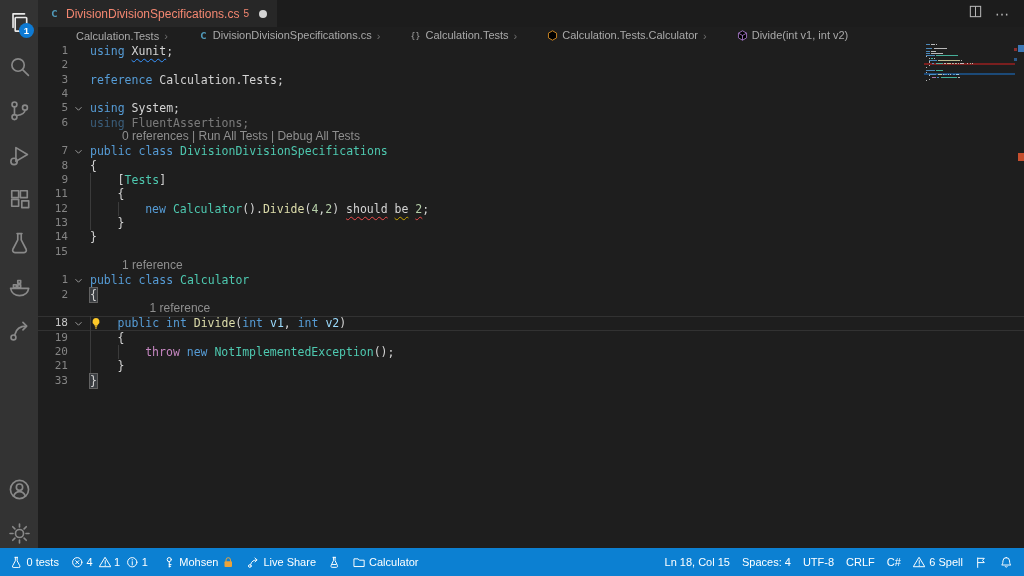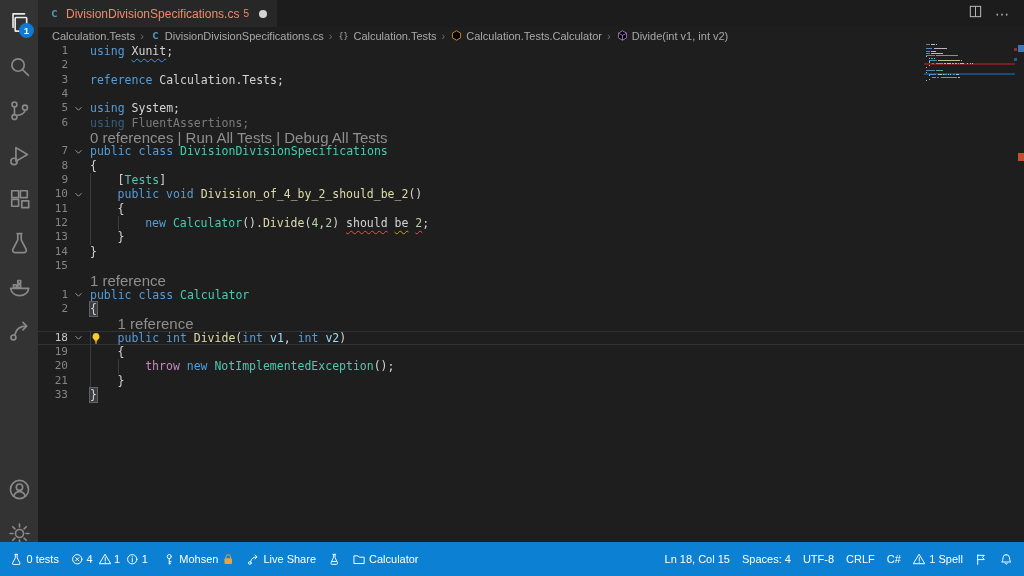"Calculation.Tests" .bc-item { align-items: center -> flex-start; margin-left: none -> 24px }
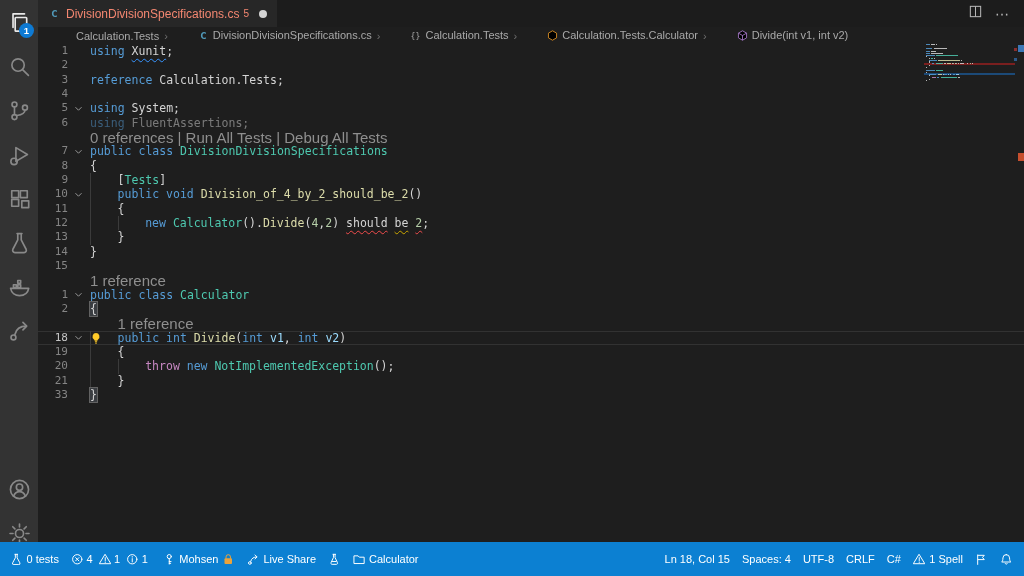"0 references | Run All" .cl-row { align-items: center -> flex-end; font-size: 15px -> 12px; margin-left: none -> 32px }
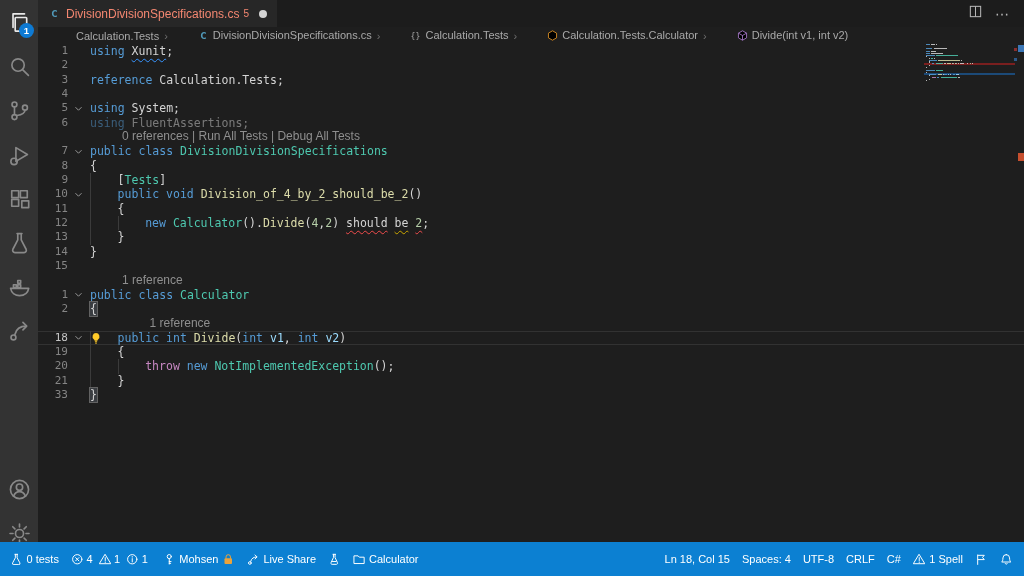"10" div.code-row { html: <div><span>10</span><span><svg> <path></path> </svg></span><span><span></span><span>public void </span><span>Division_of_4_by_2_should_be_2</span><span>()</span></span></div> -> none }
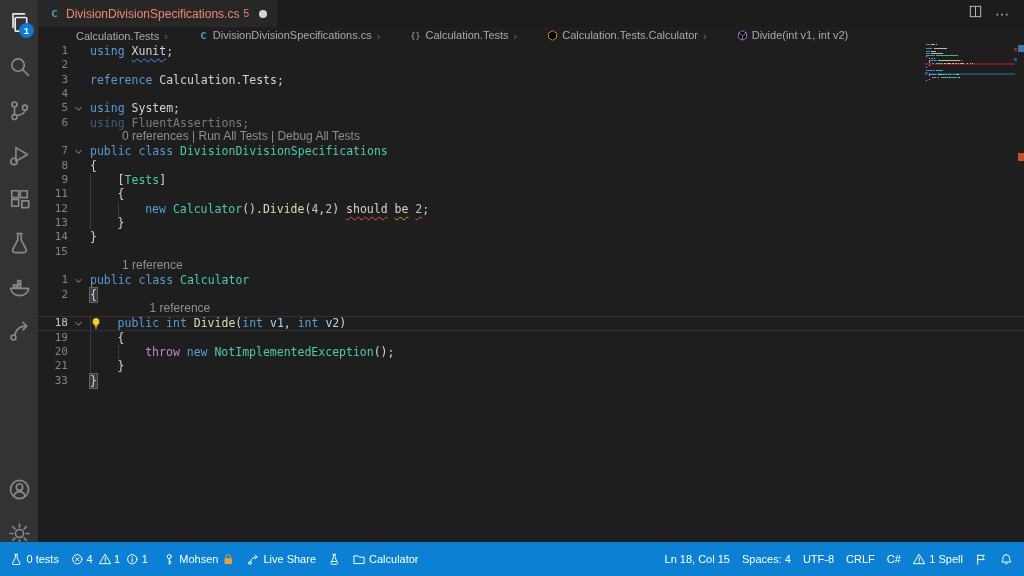"0 tests" .statusbar { height: 34px -> 28px }
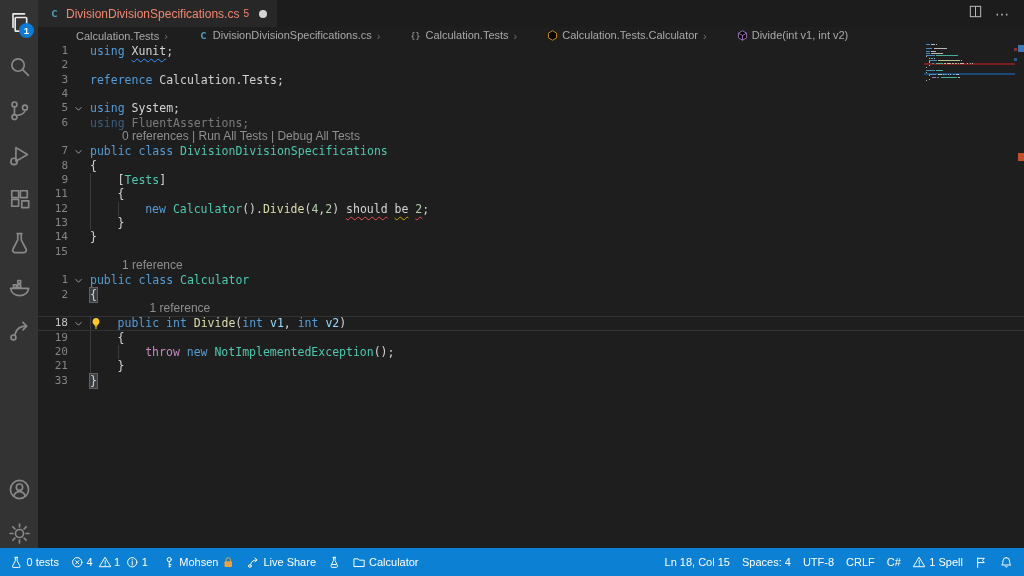"1 Spell" span { text: 1 -> 6 }
